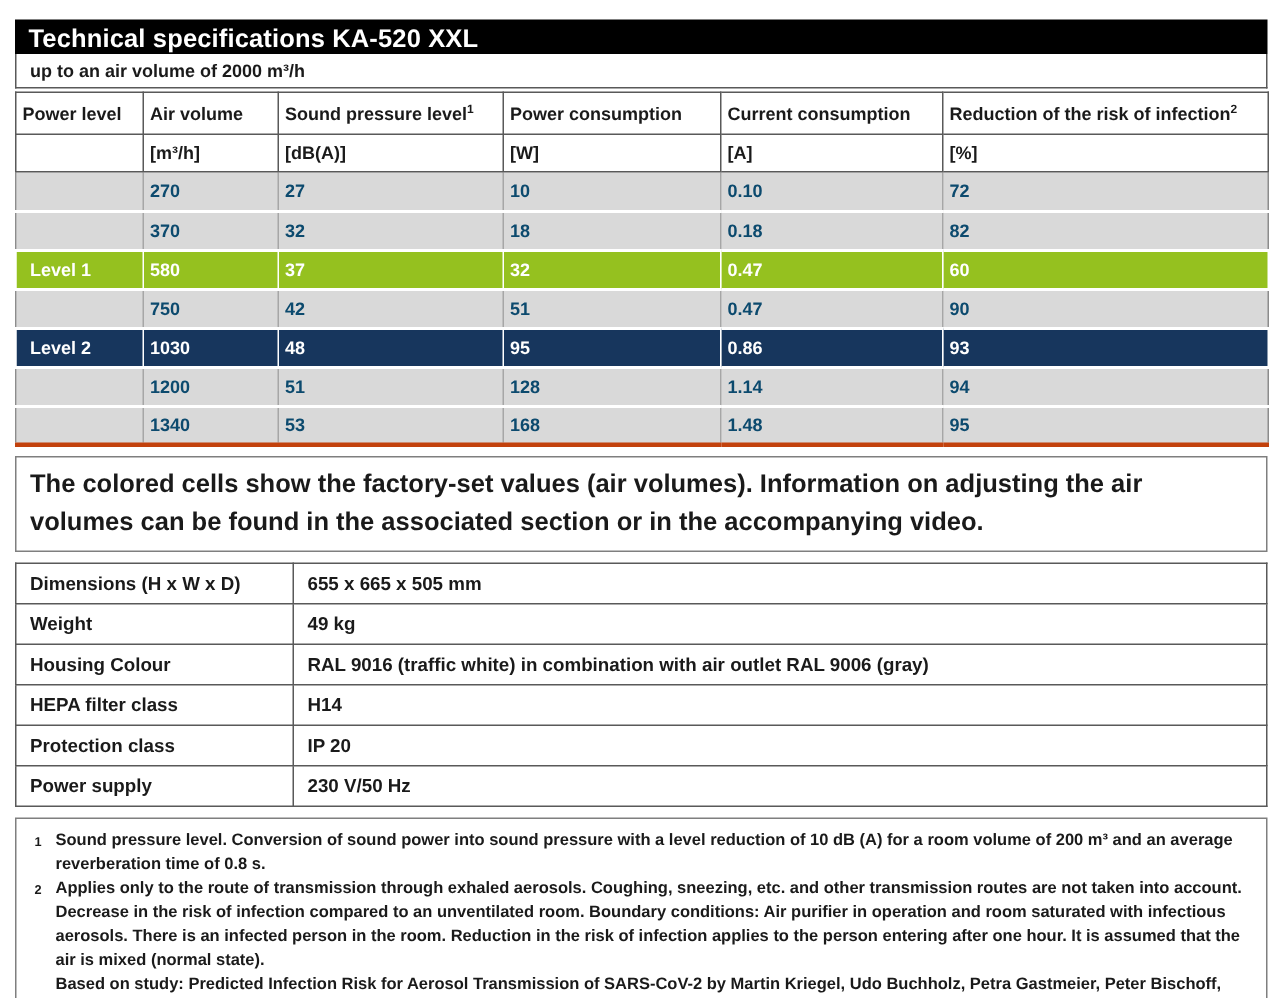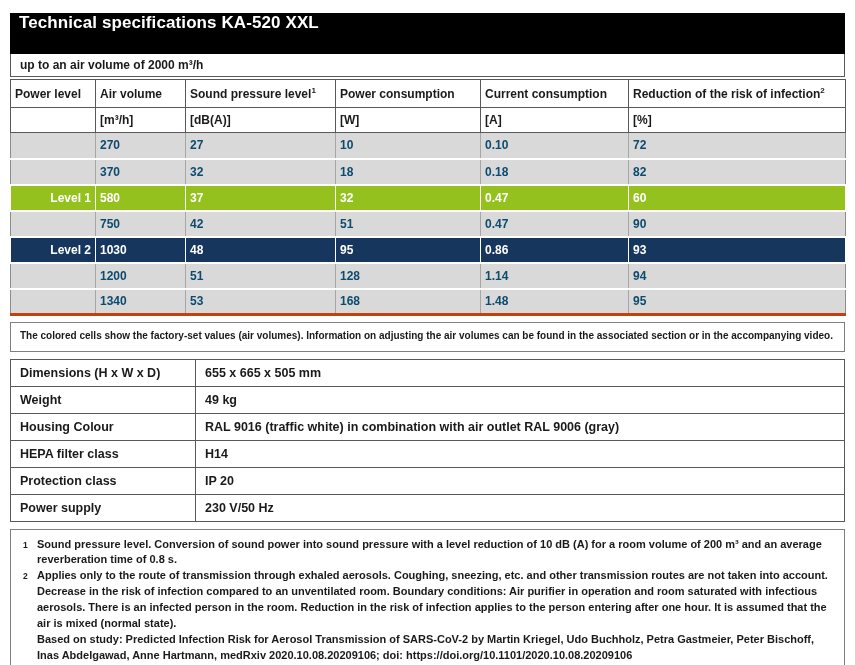"Technical specifications KA-520 XXL" .title-bar { align-items: flex-start -> flex-end; height: 41px -> 23px }
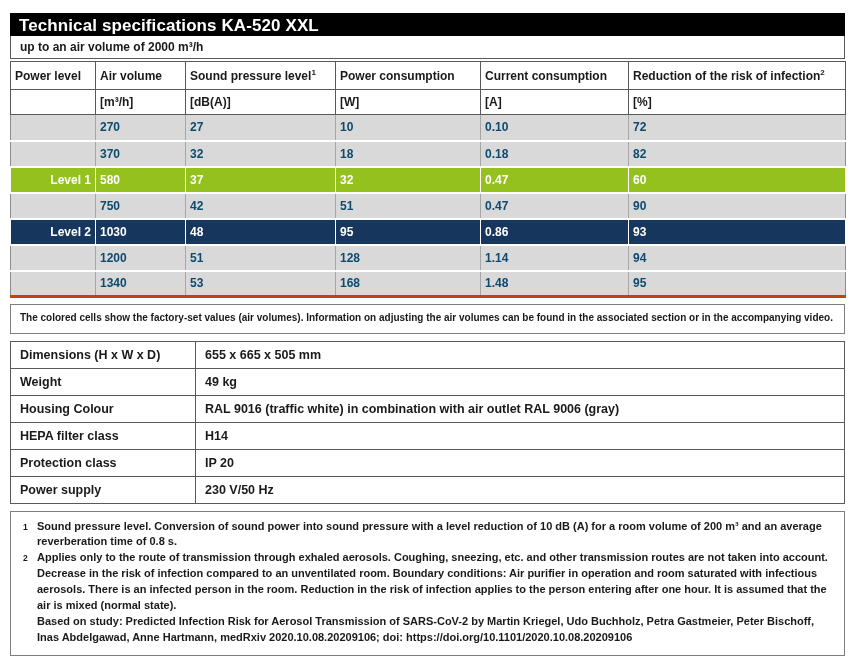"Level 1" table.main tbody.data td:first-child { text-align: right -> left }
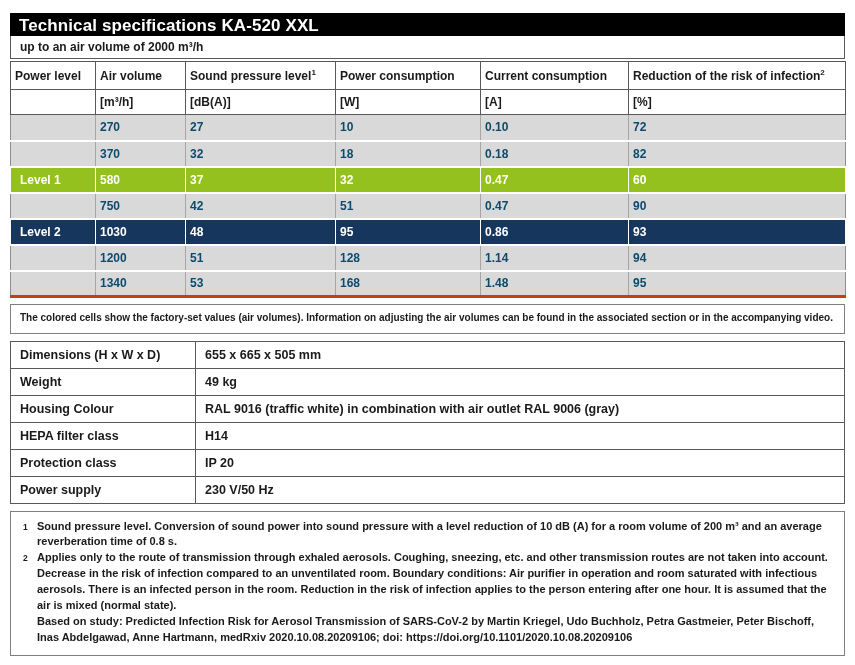"The colored cells show the" .box { font-size: 10px -> 17px }
